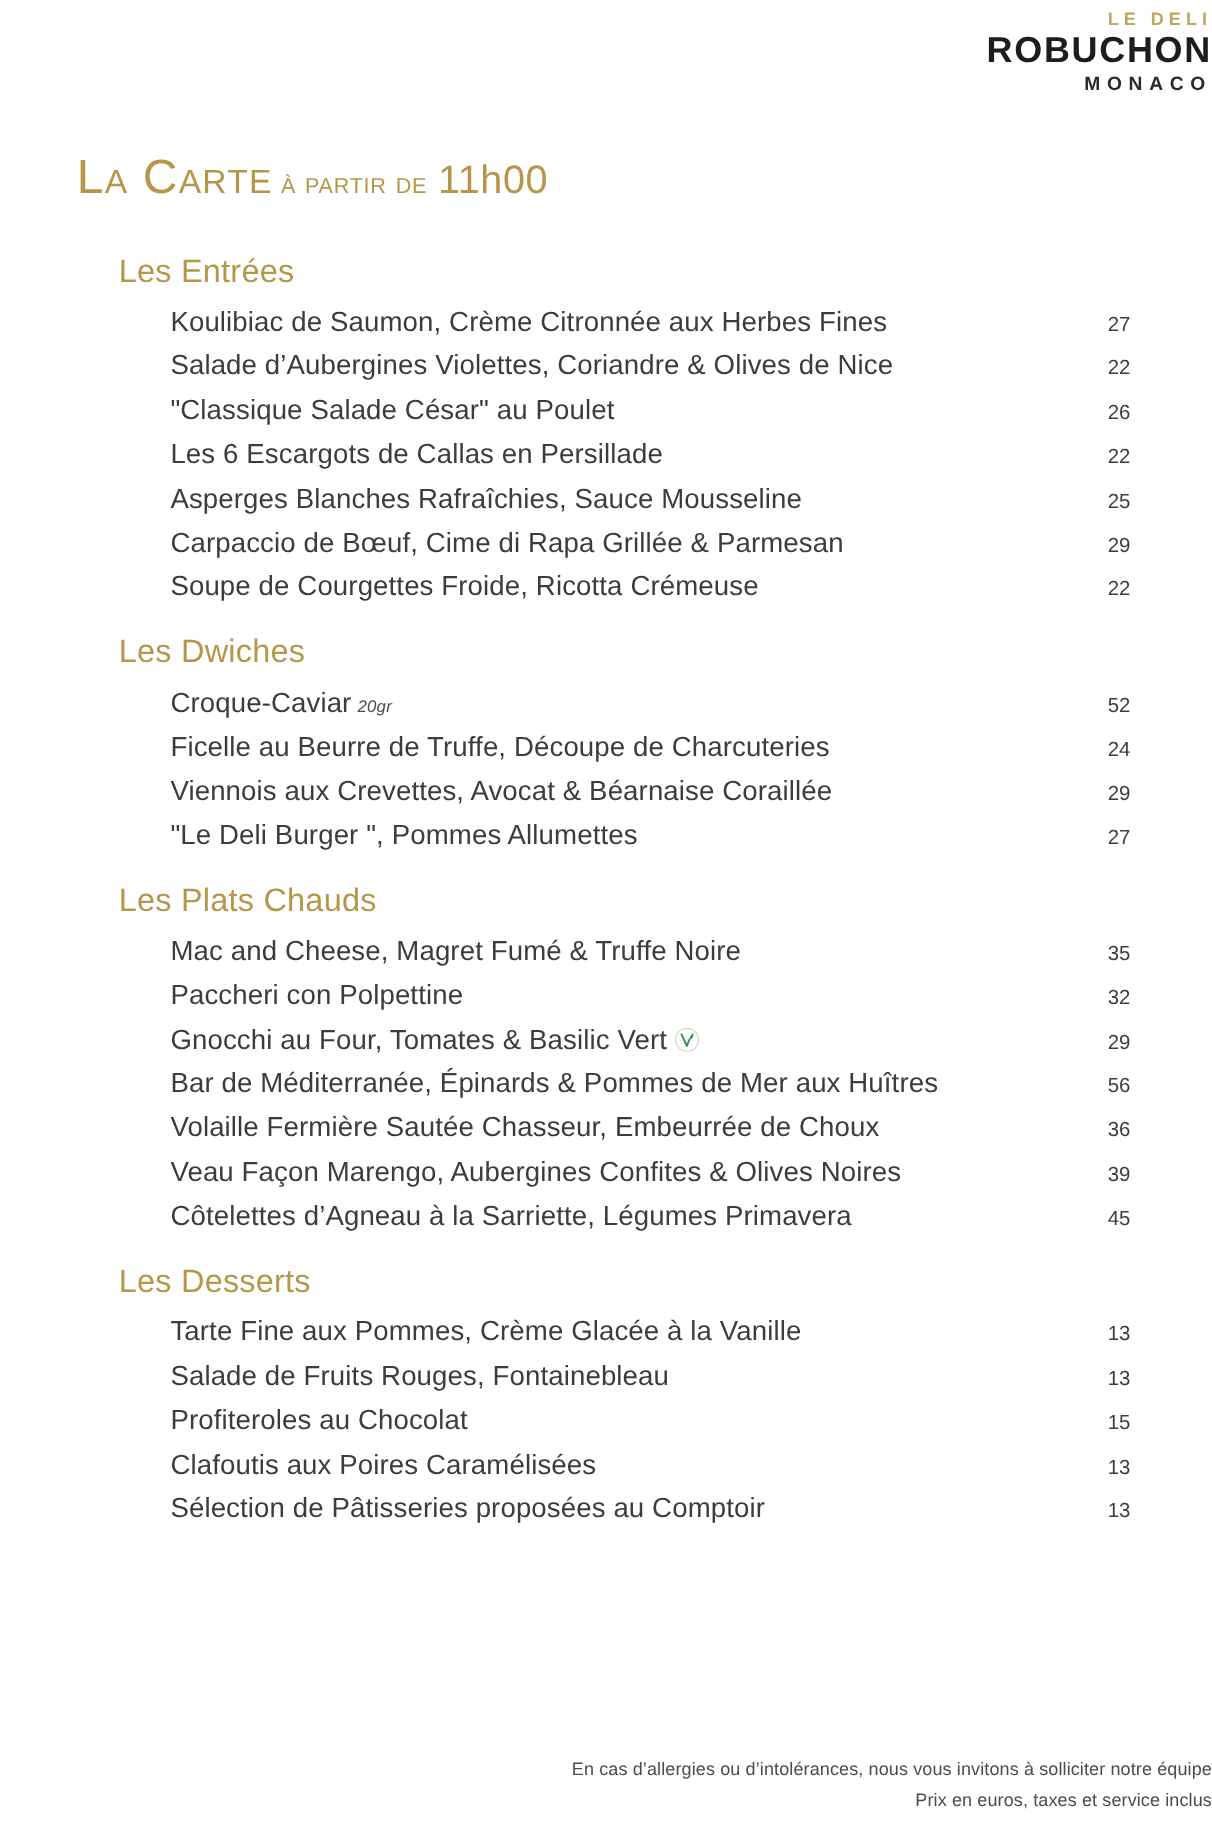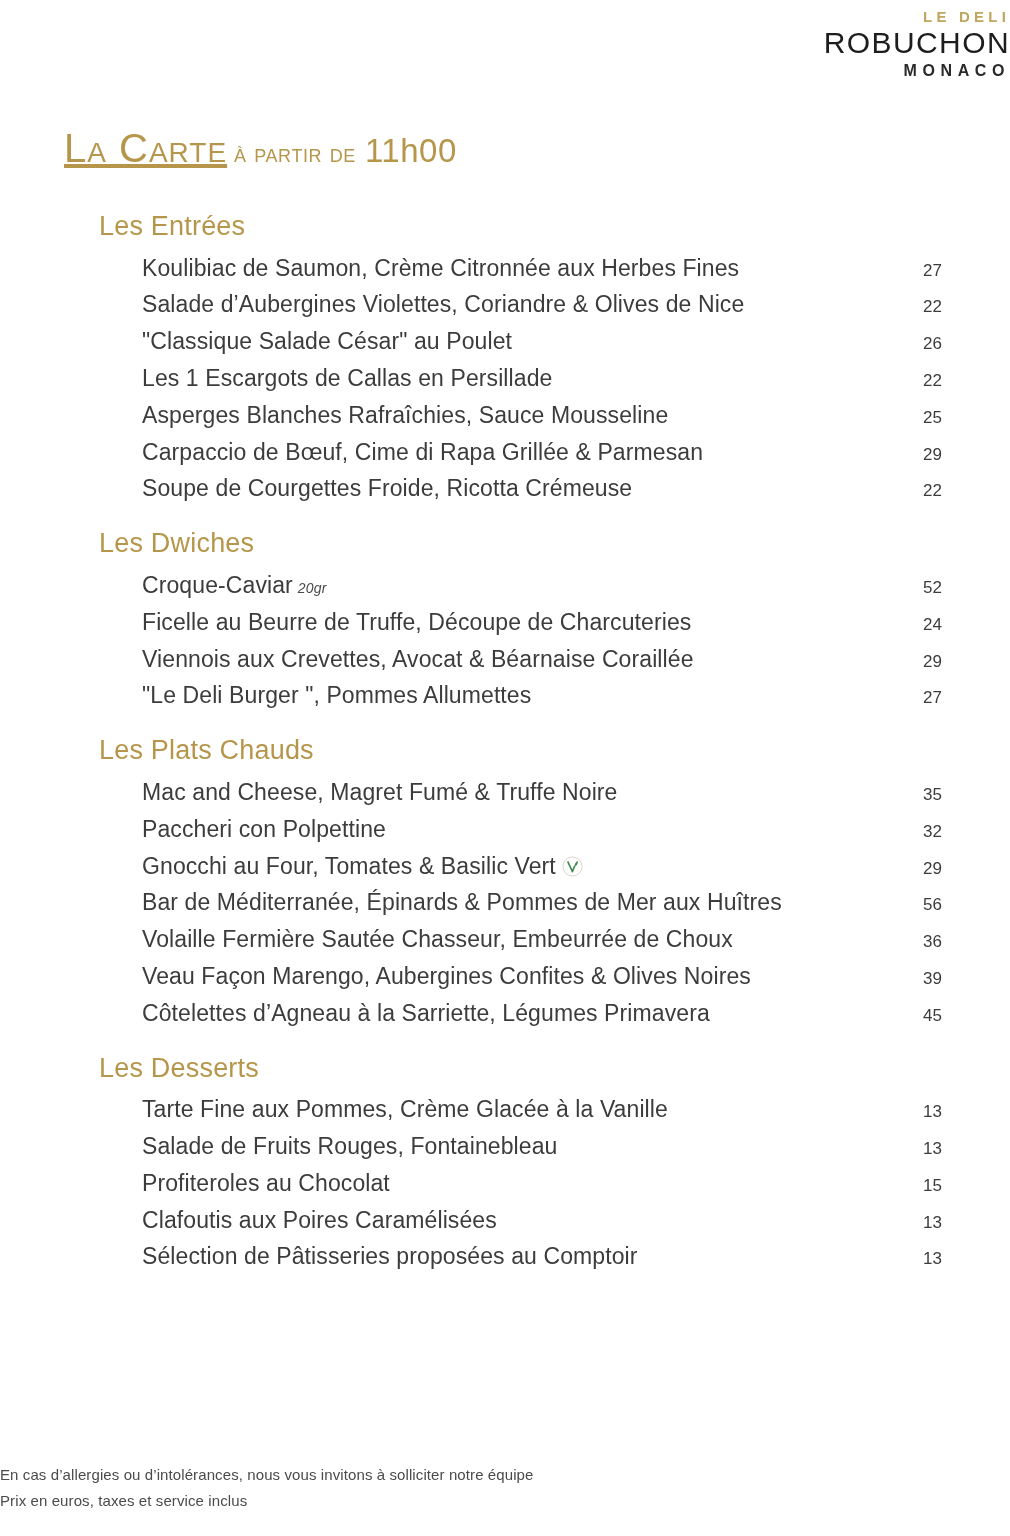"ROBUCHON" .logo-robuchon { font-weight: 400 -> 700 }
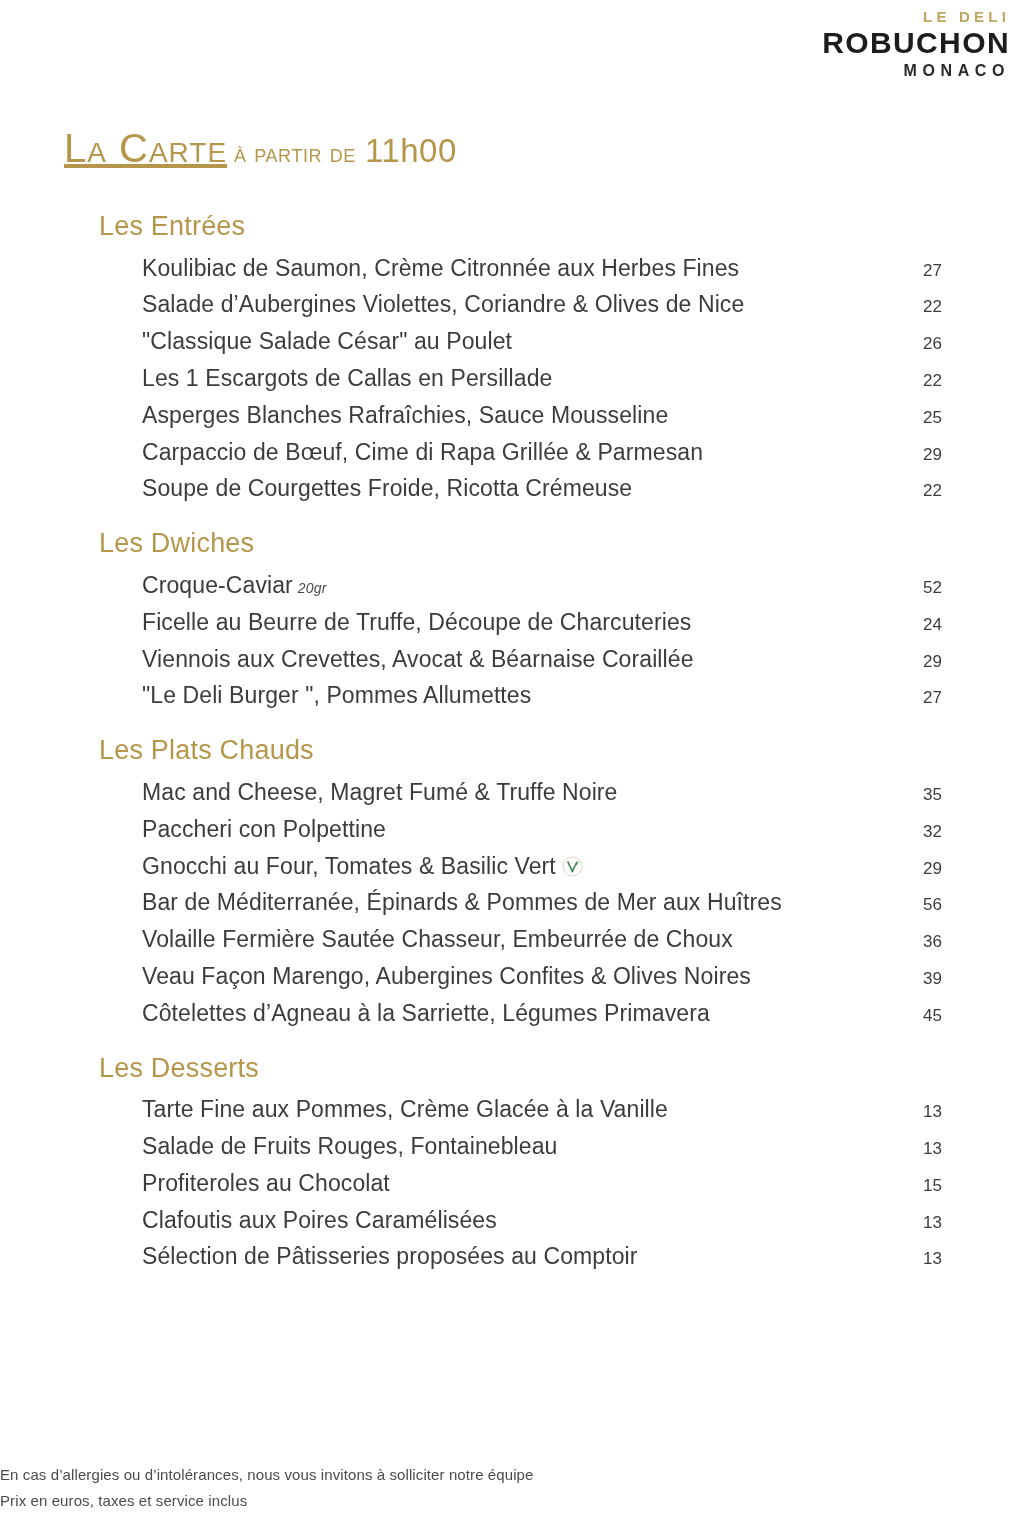"La Carte" .carte-title .t-main { text-decoration: underline -> none }
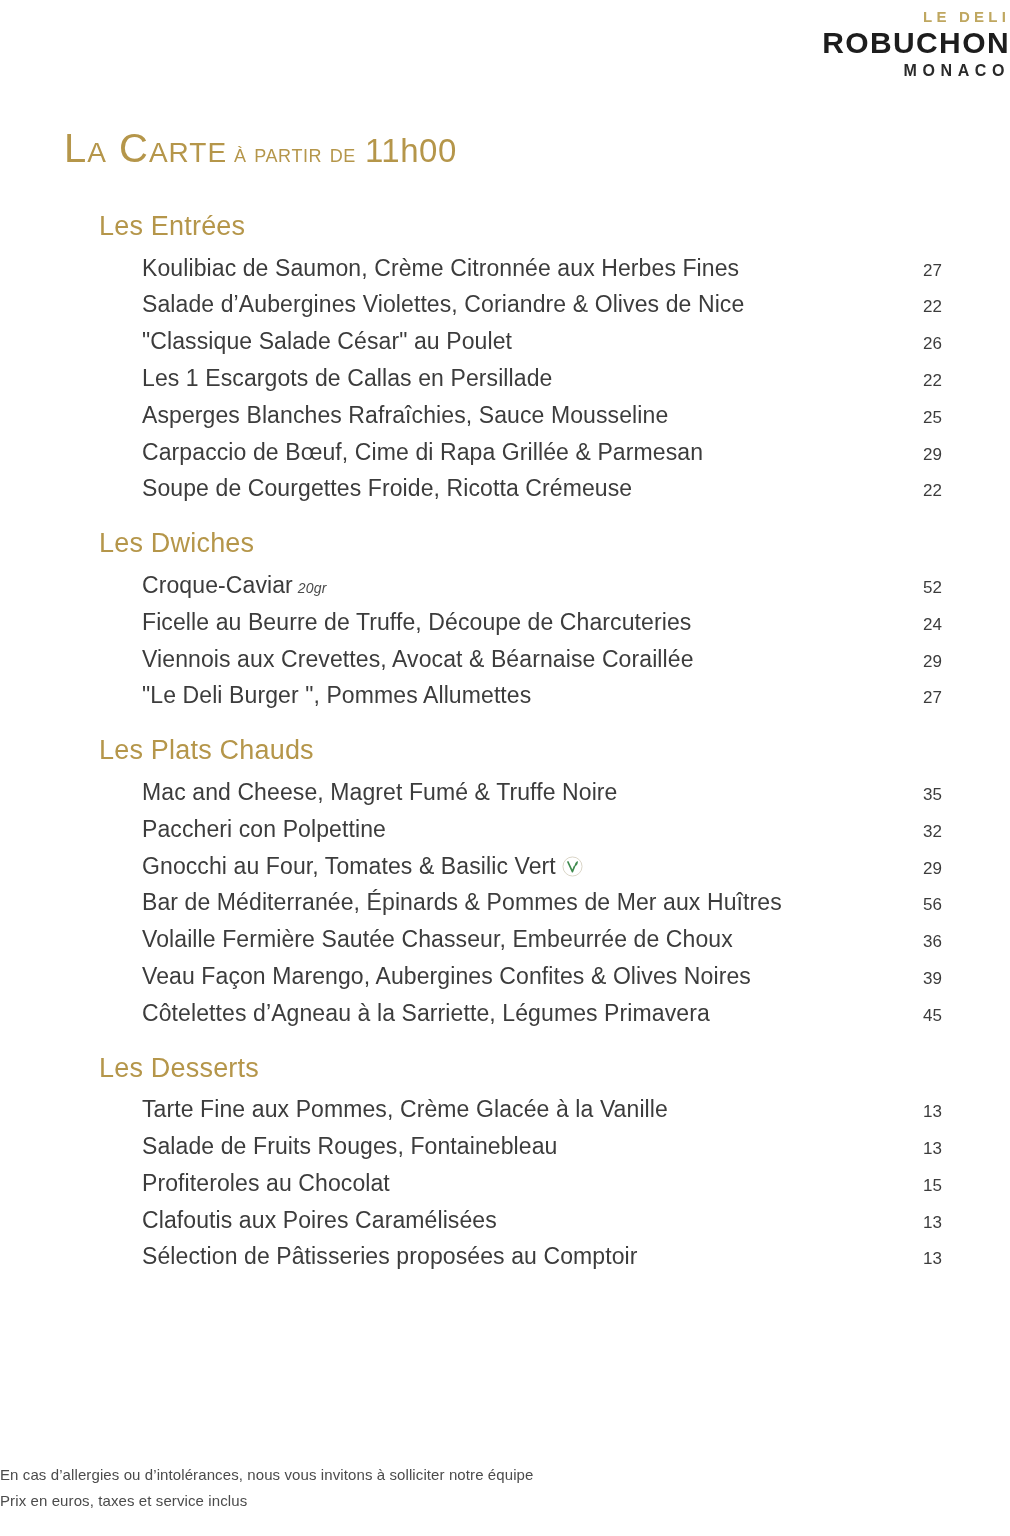"Les 1 Escargots de Callas" span { text: 1 -> 6 }
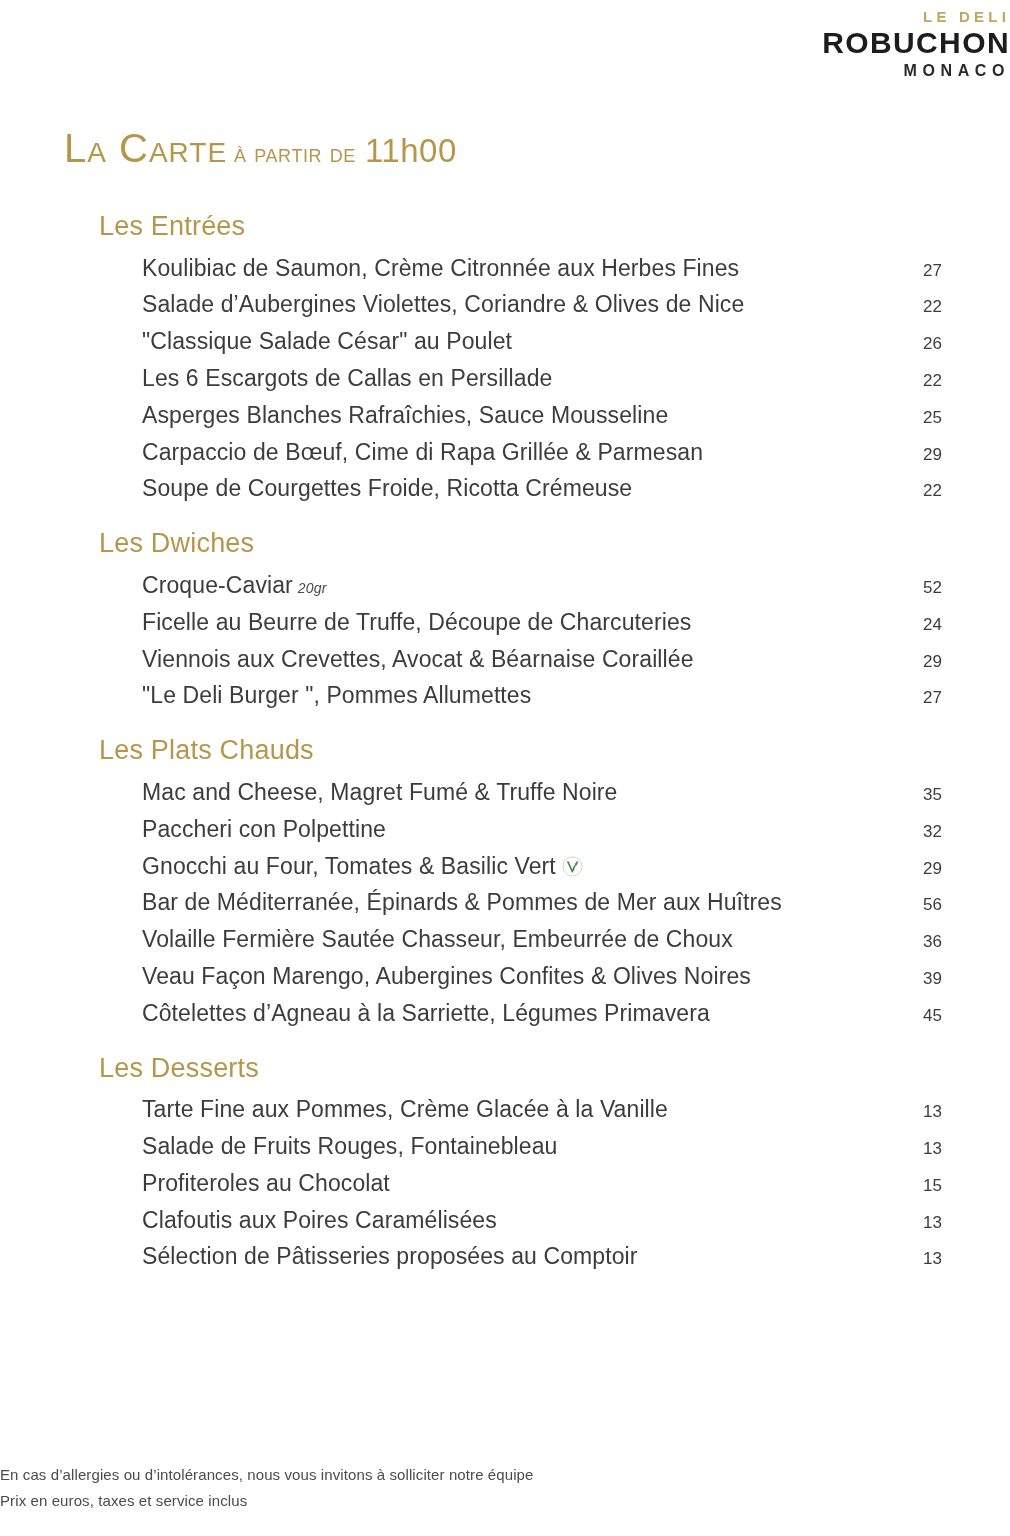"En cas d’allergies ou d’intolérances," .footer { text-align: left -> right }
